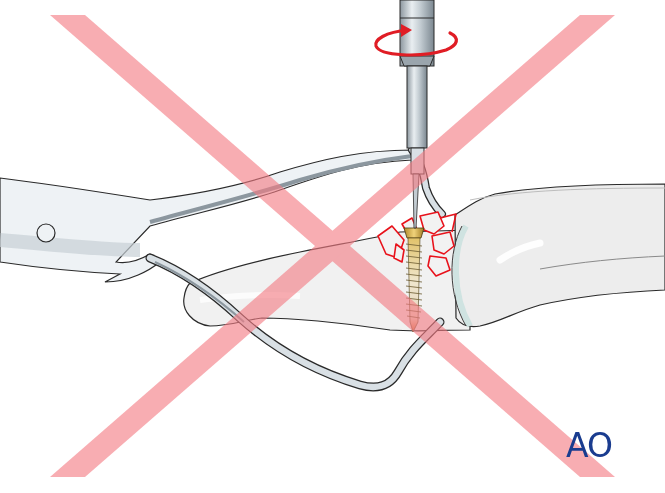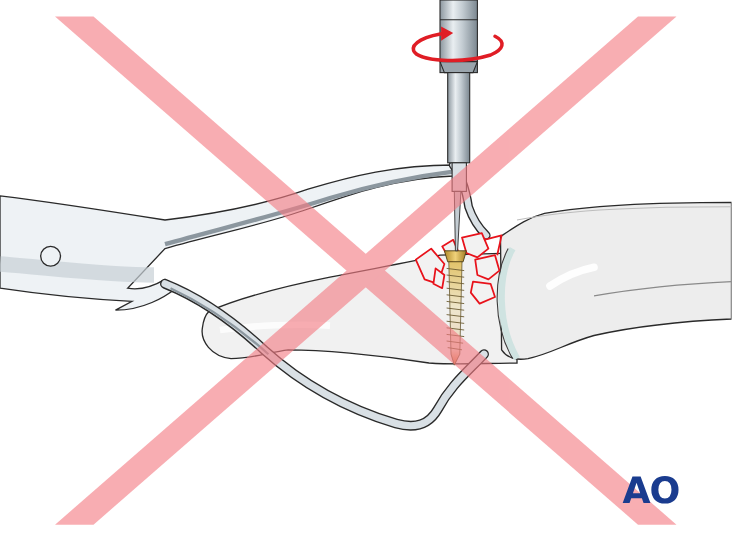"AO" .logo { font-weight: bold -> normal }
